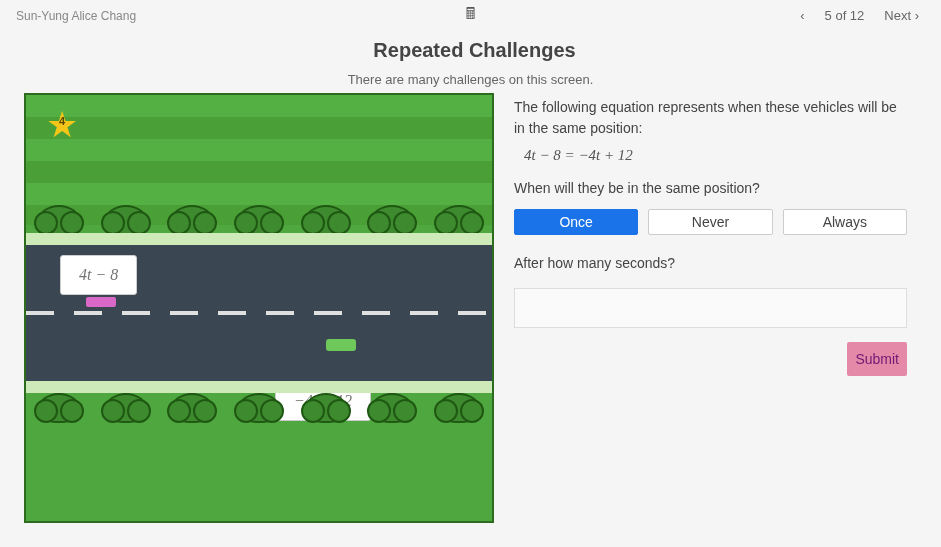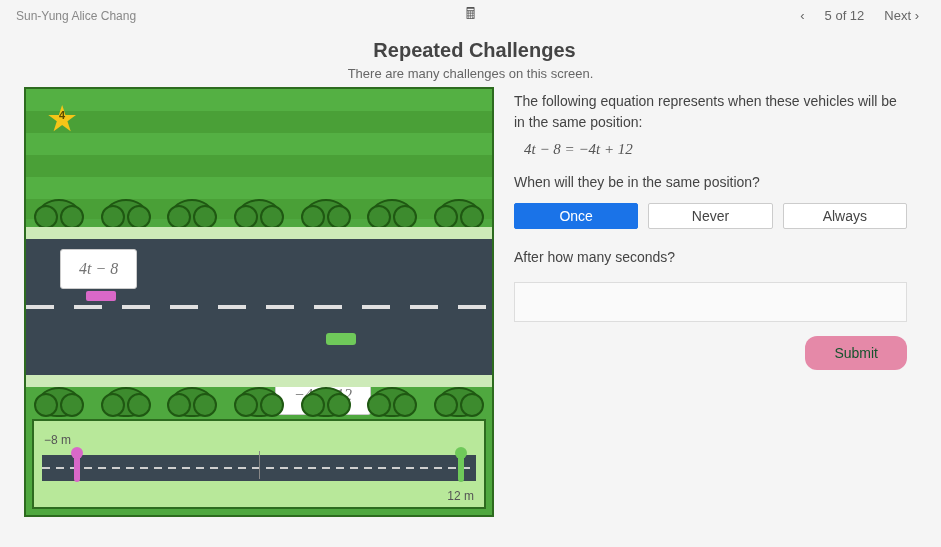"There are many challenges on" .page-subtitle { margin-top: 4px -> 10px }
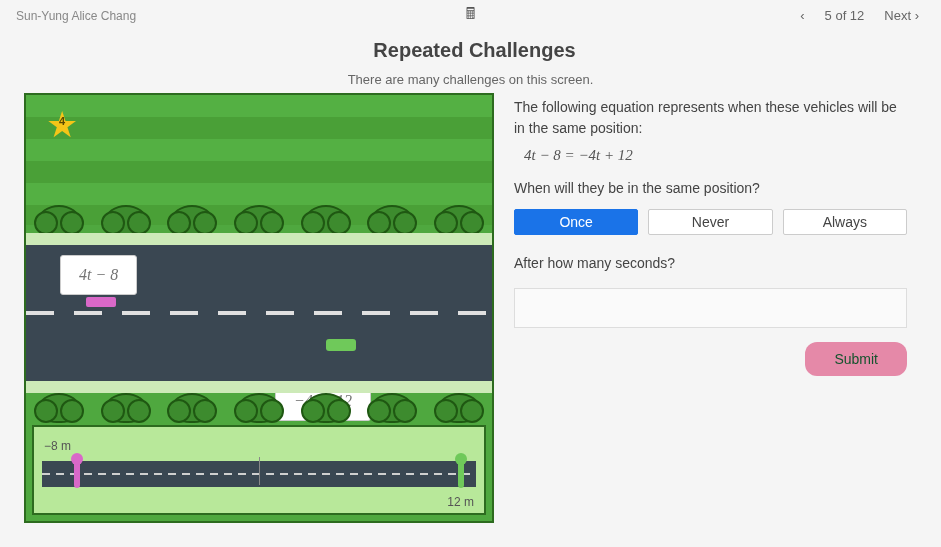"Submit" .submit-btn { border-radius: 12px -> 2px; color: #14532d -> #701a75; padding: 9px 29px -> 9px 8px }
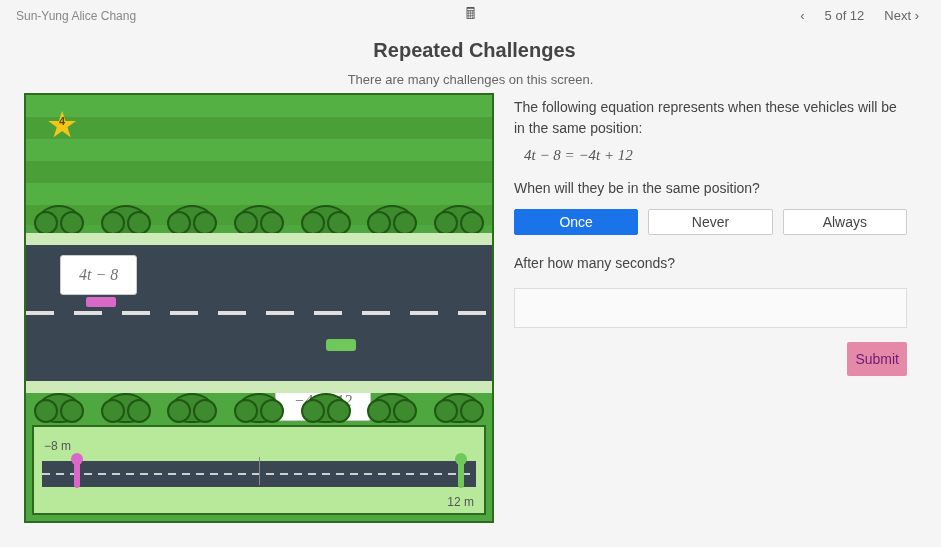"−8 m" div.bottom-panel { html: <div> <span>−8 m</span> <div></div> <div></div> <div></div> <div></div> <span>12 m</span> </div> -> none }
